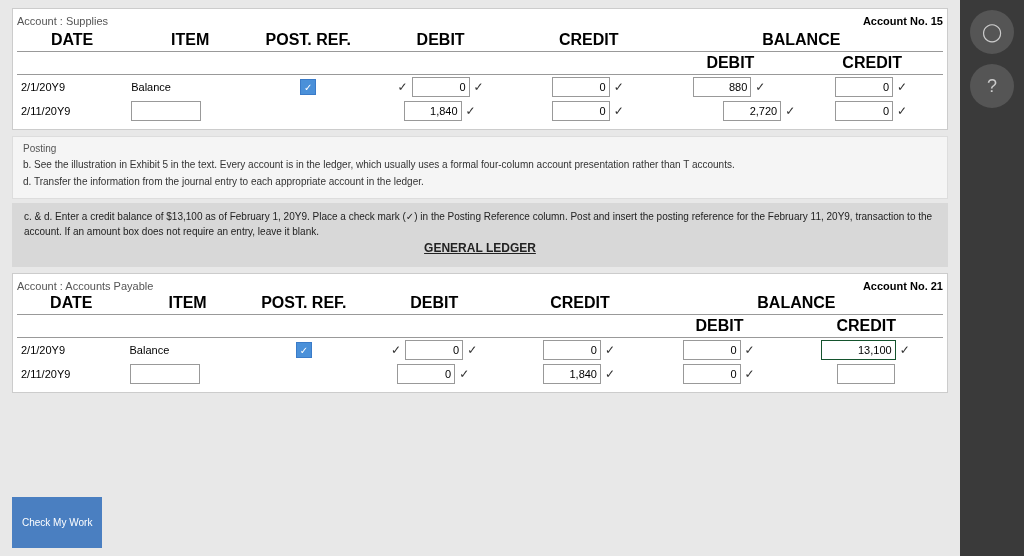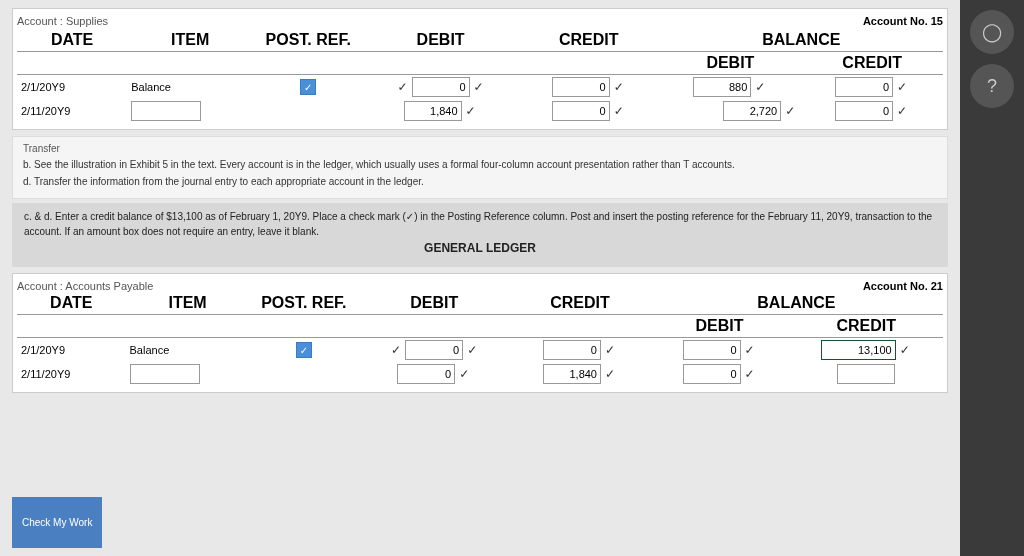"Transfer" div.feedback-label { text: Transfer -> Posting }
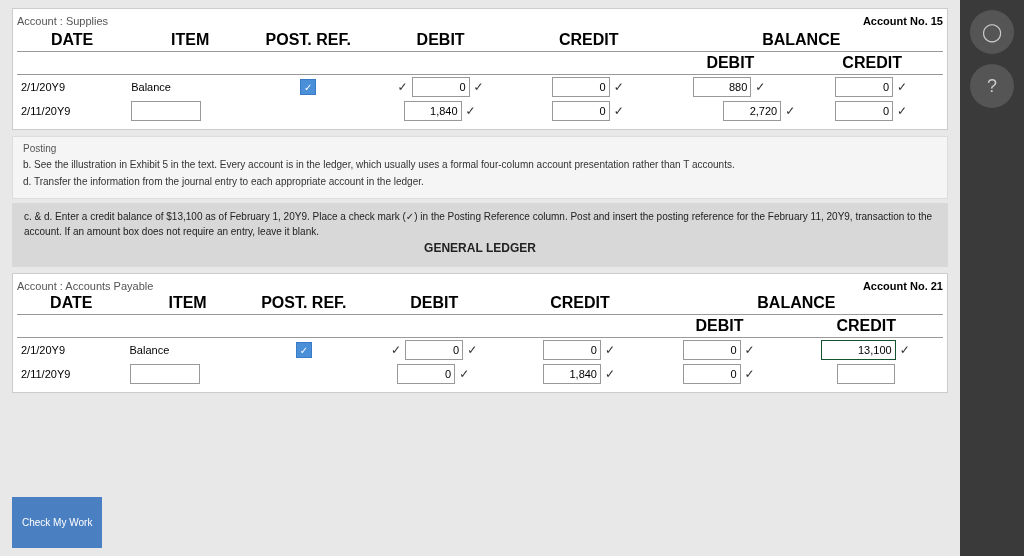"GENERAL LEDGER" .general-ledger-title { text-decoration: none -> underline }
